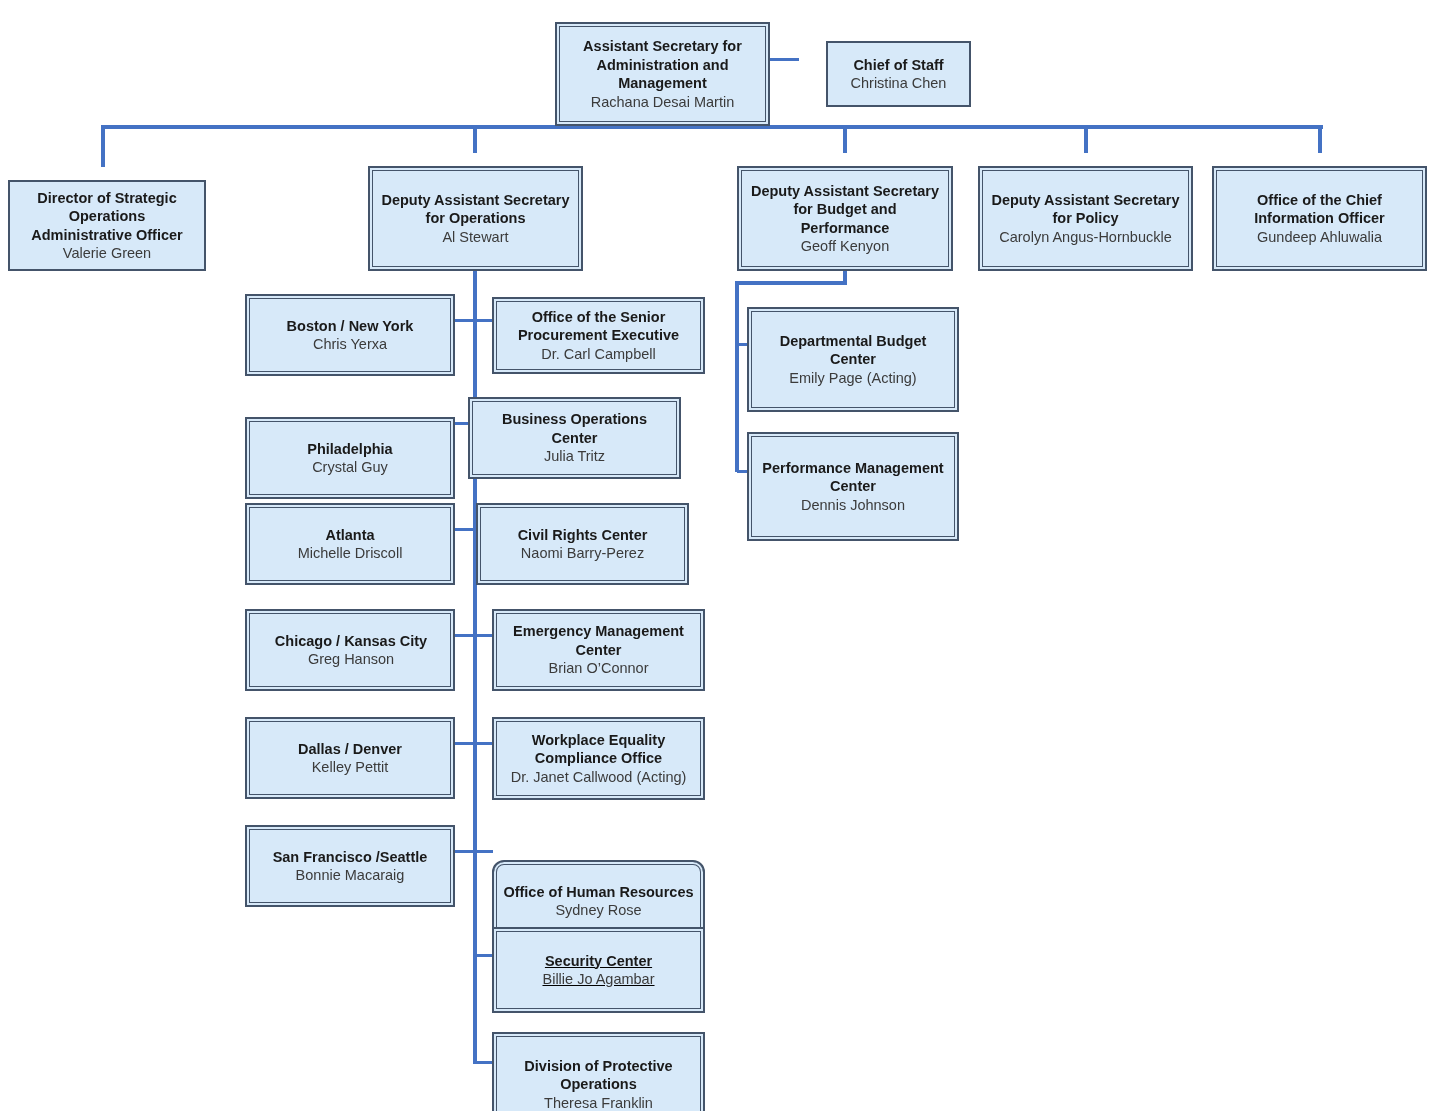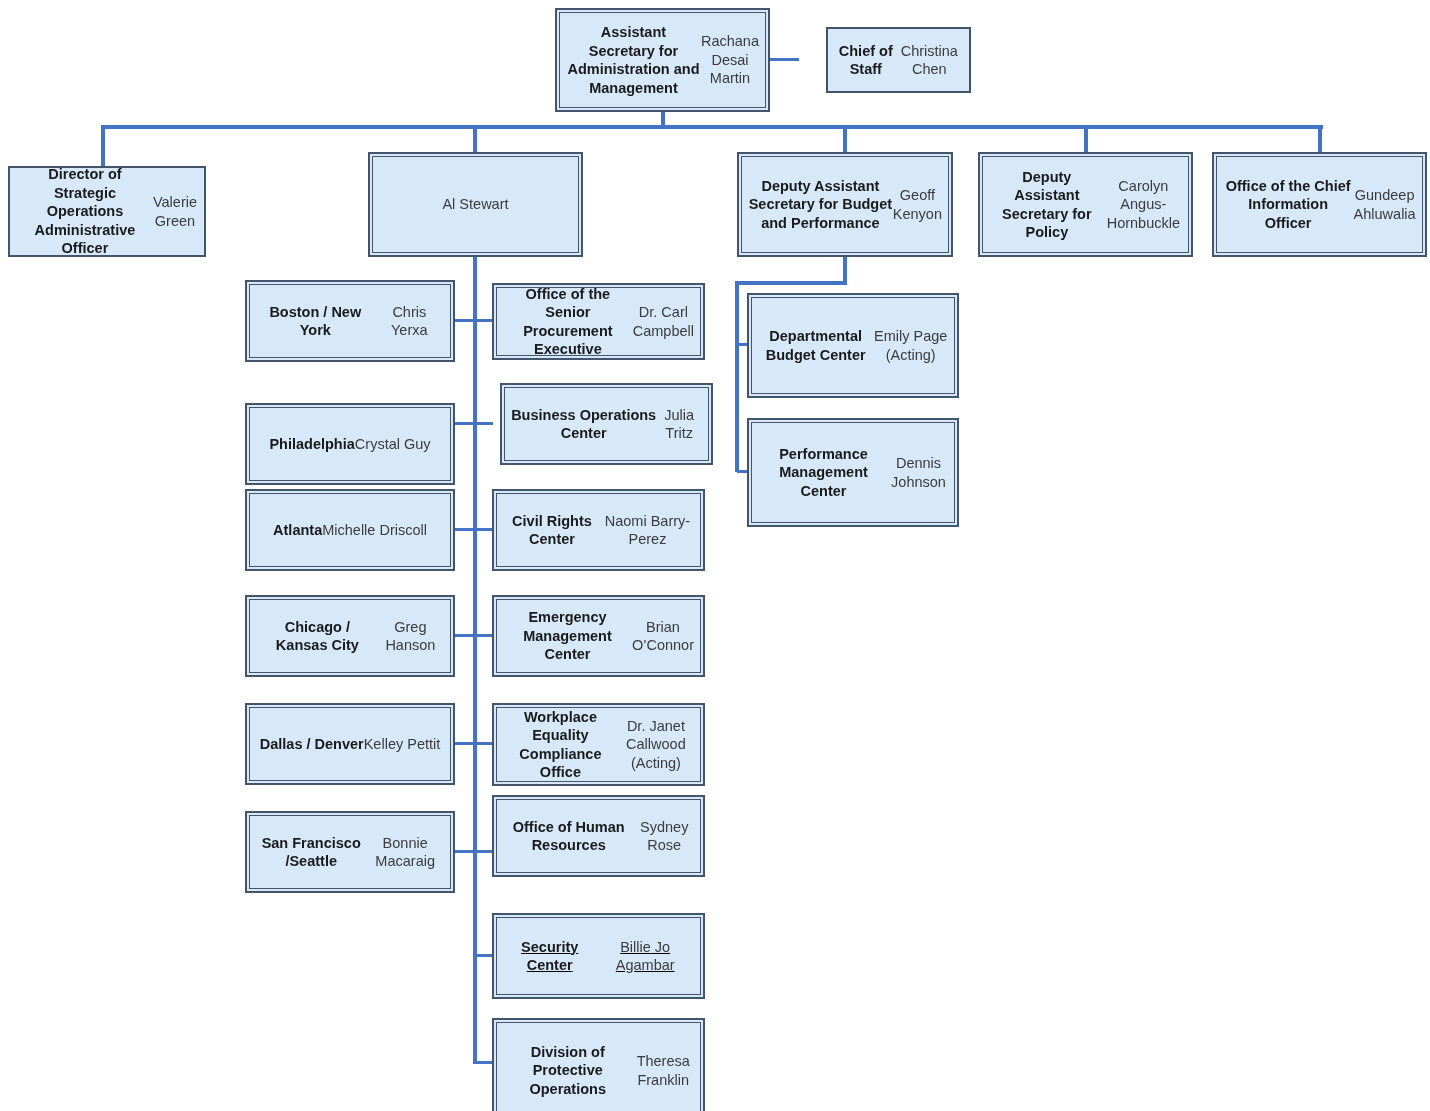"Assistant Secretary for Administration" .box { flex-direction: row -> column; margin-top: none -> 14px }
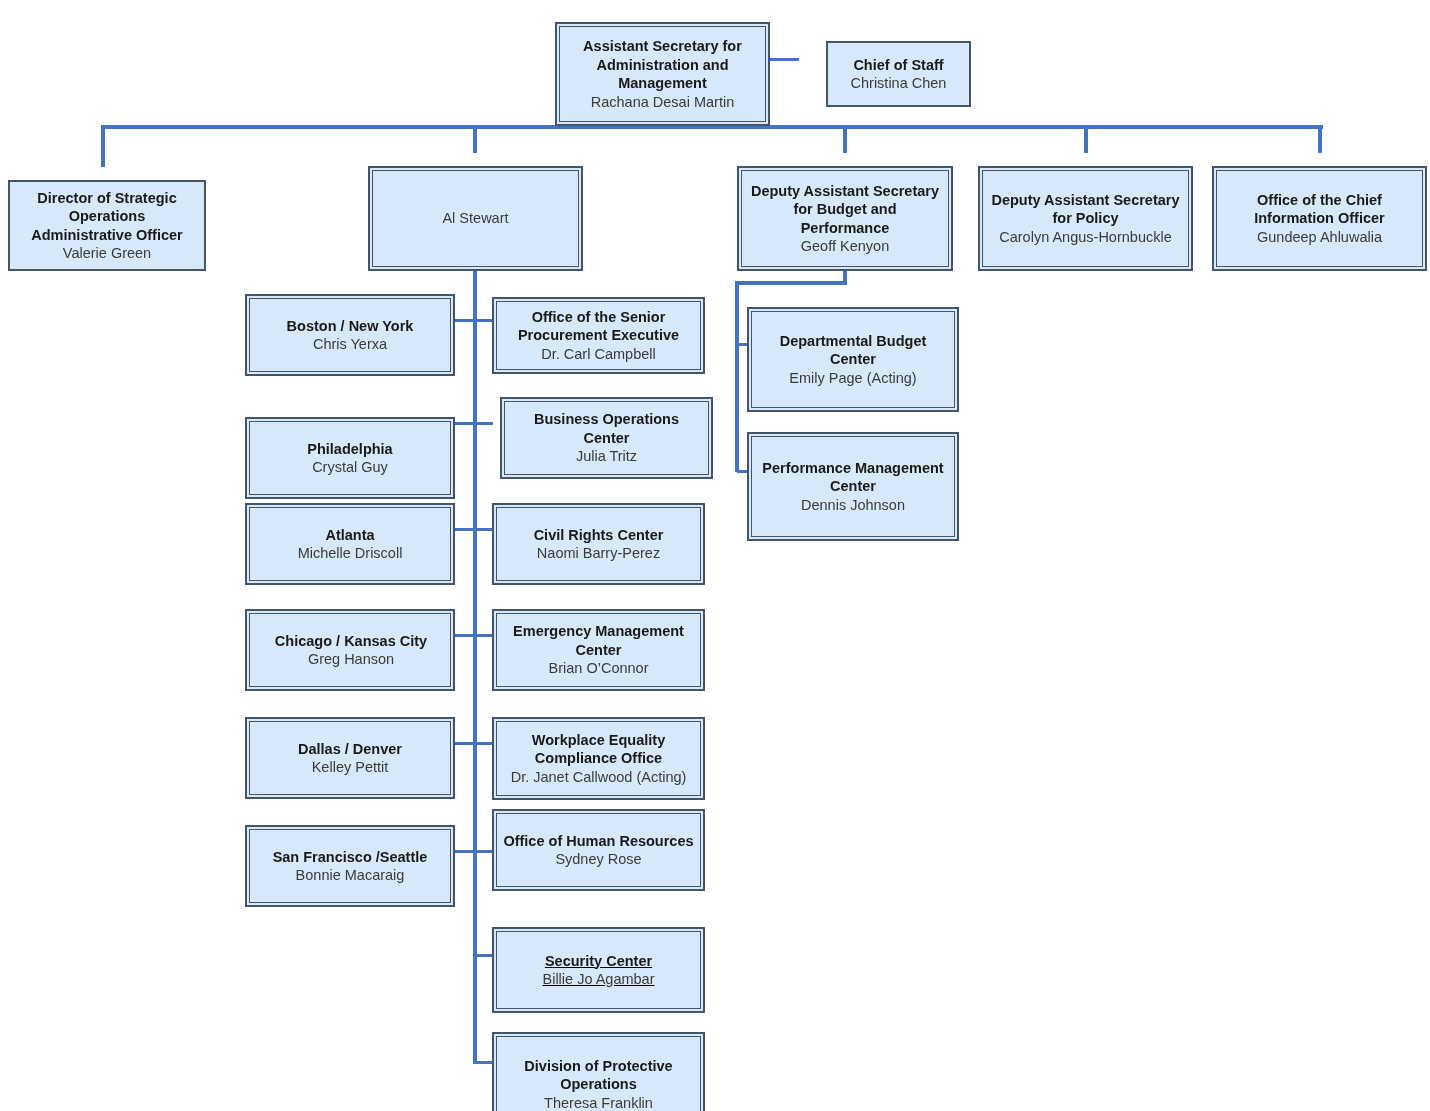"Deputy Assistant Secretary for" div.title { html: none -> <div>Deputy Assistant Secretary for Operations</div> }
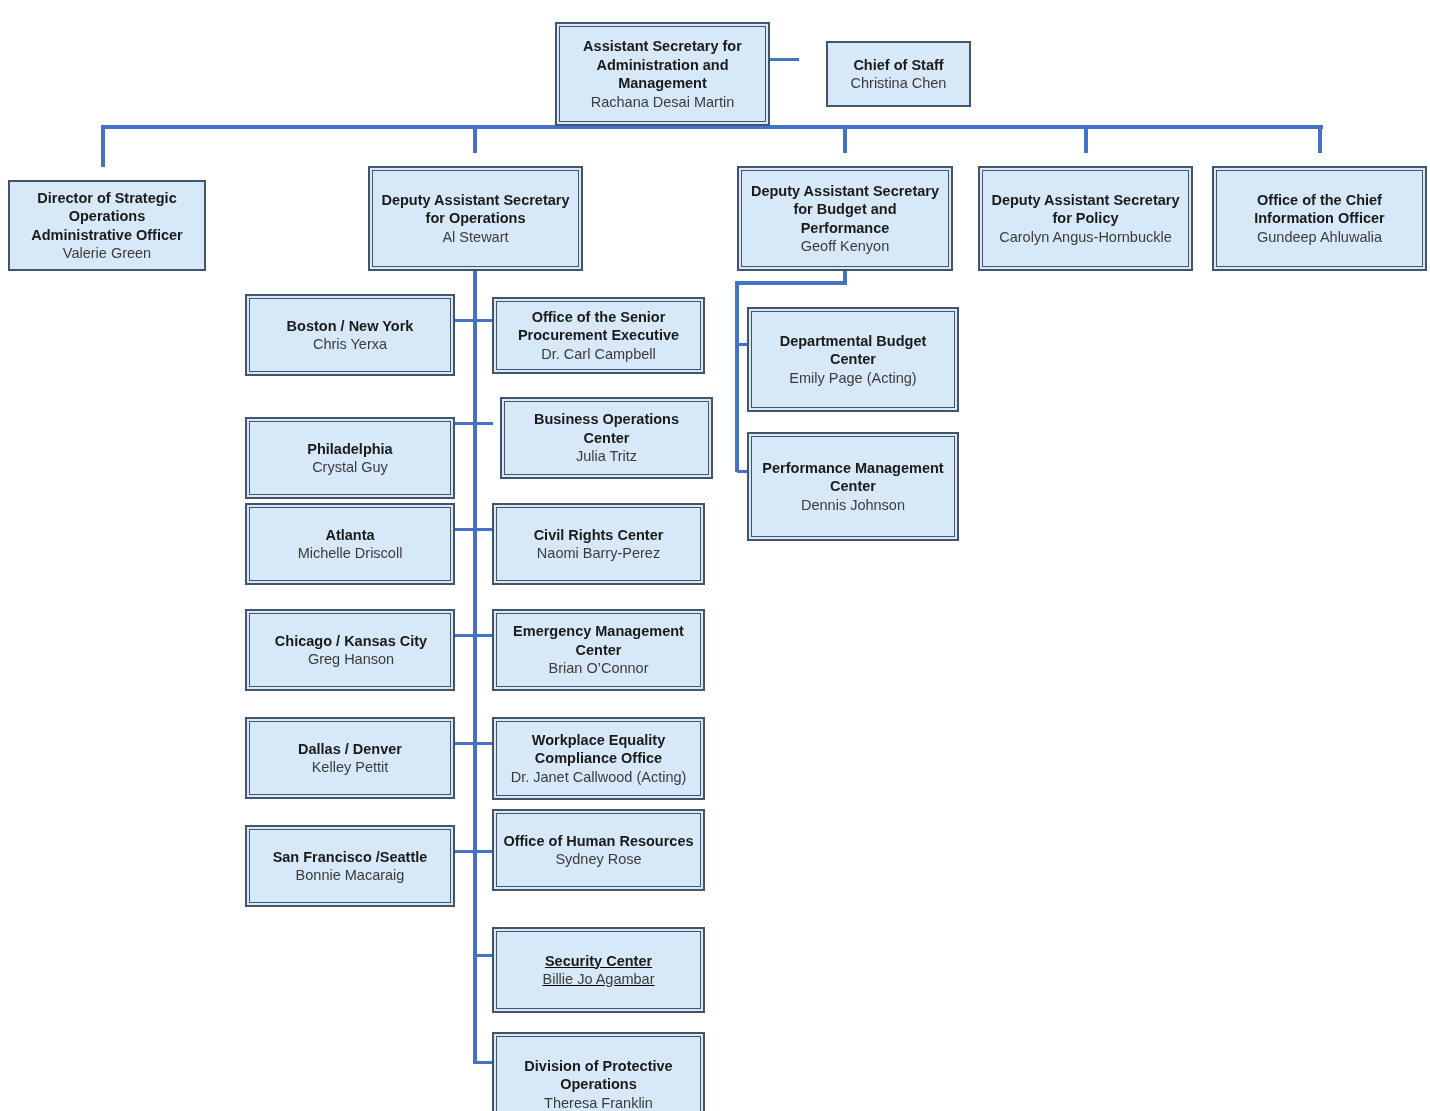"Business Operations Center" div.box { left: 500px -> 468px }
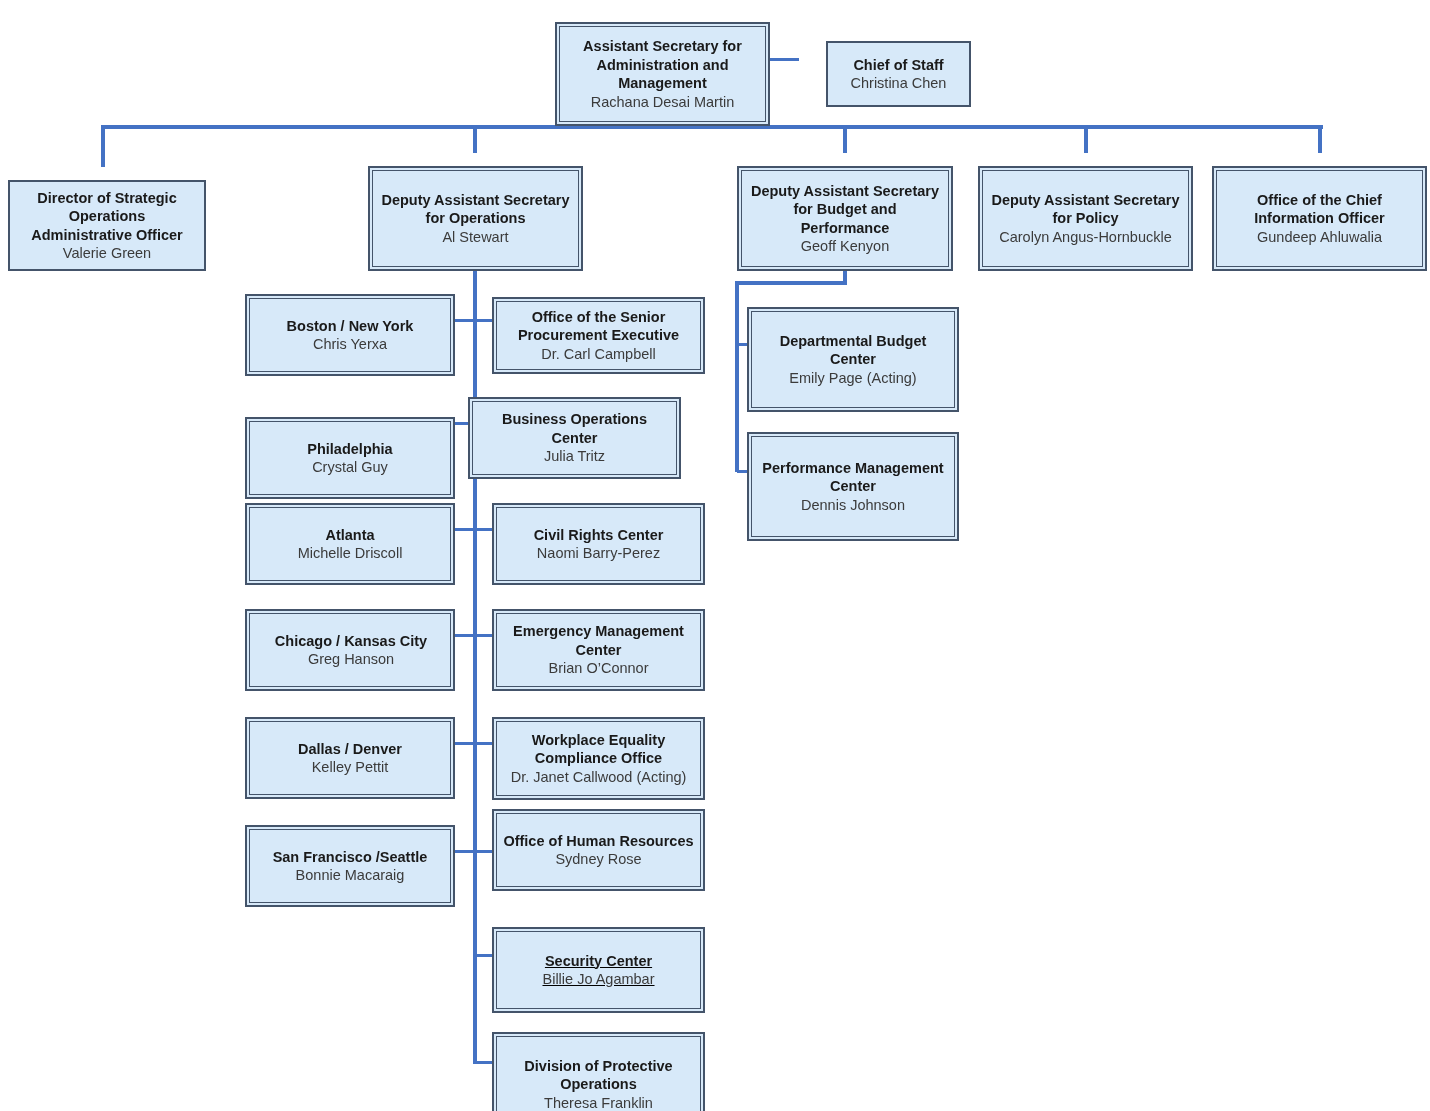"Civil Rights Center" div.box { left: 492px -> 476px }
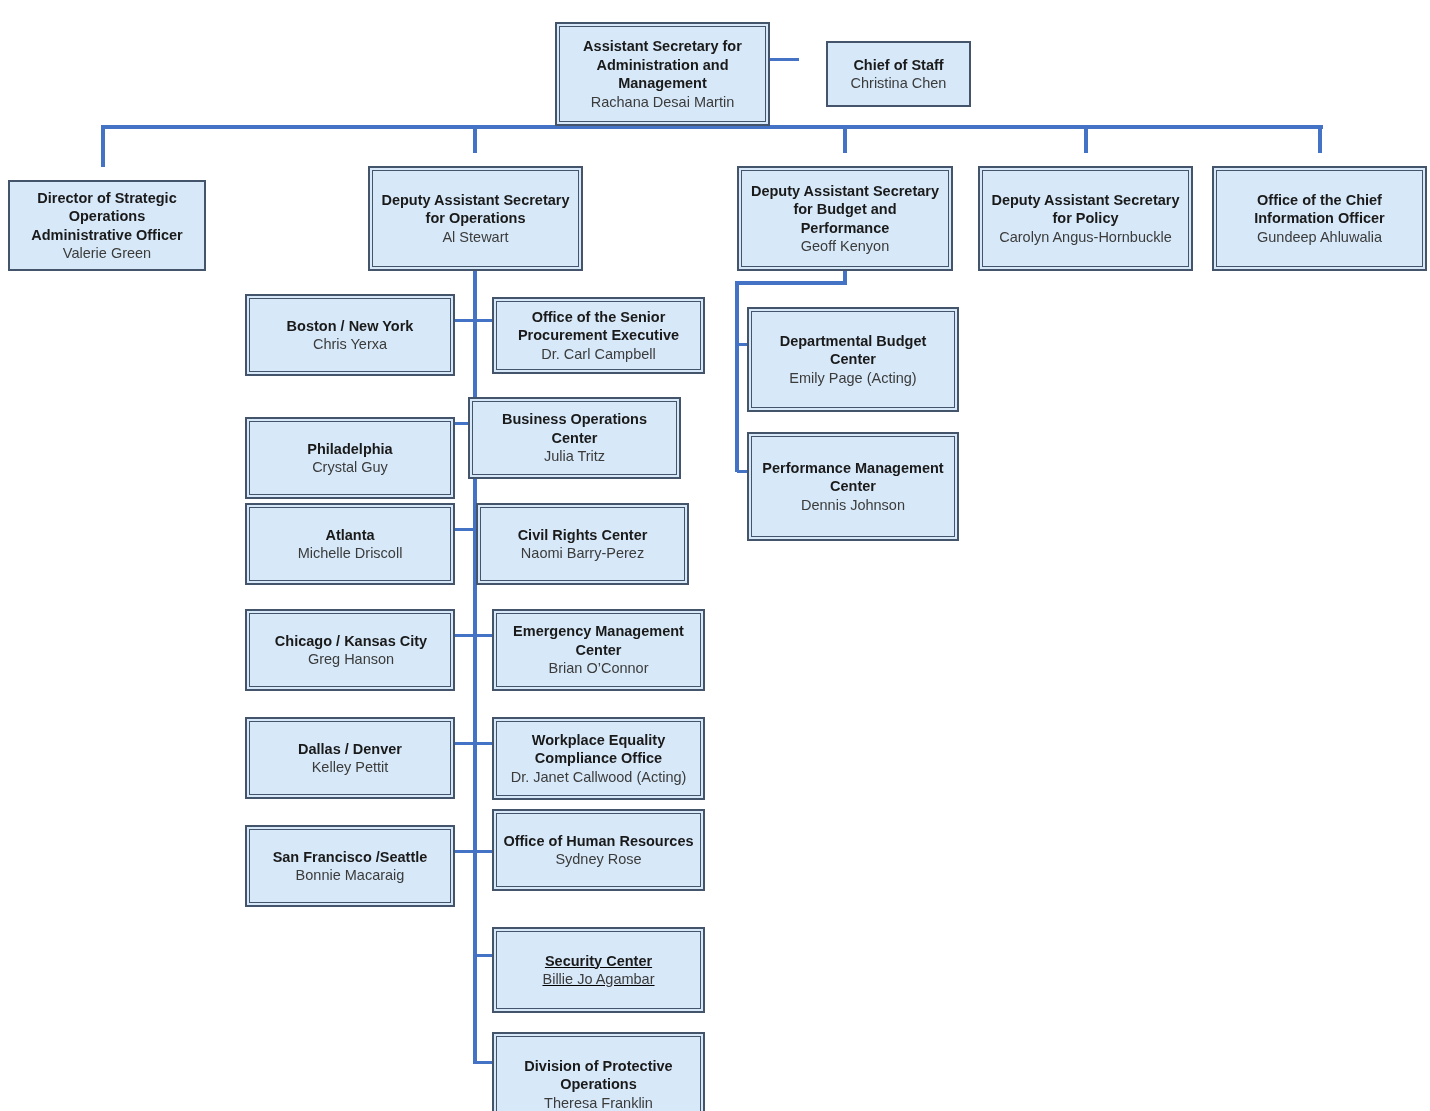"Office of Human Resources" div.box { border-radius: none -> 12px; top: 795px -> 846px }
